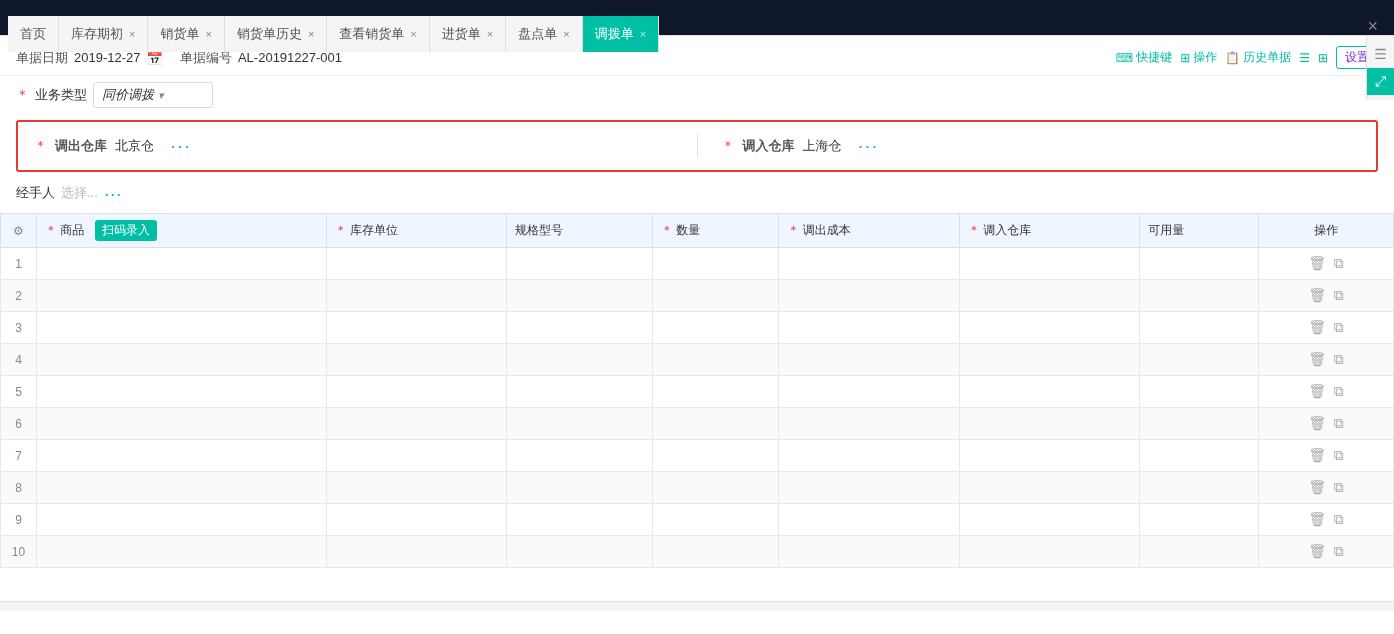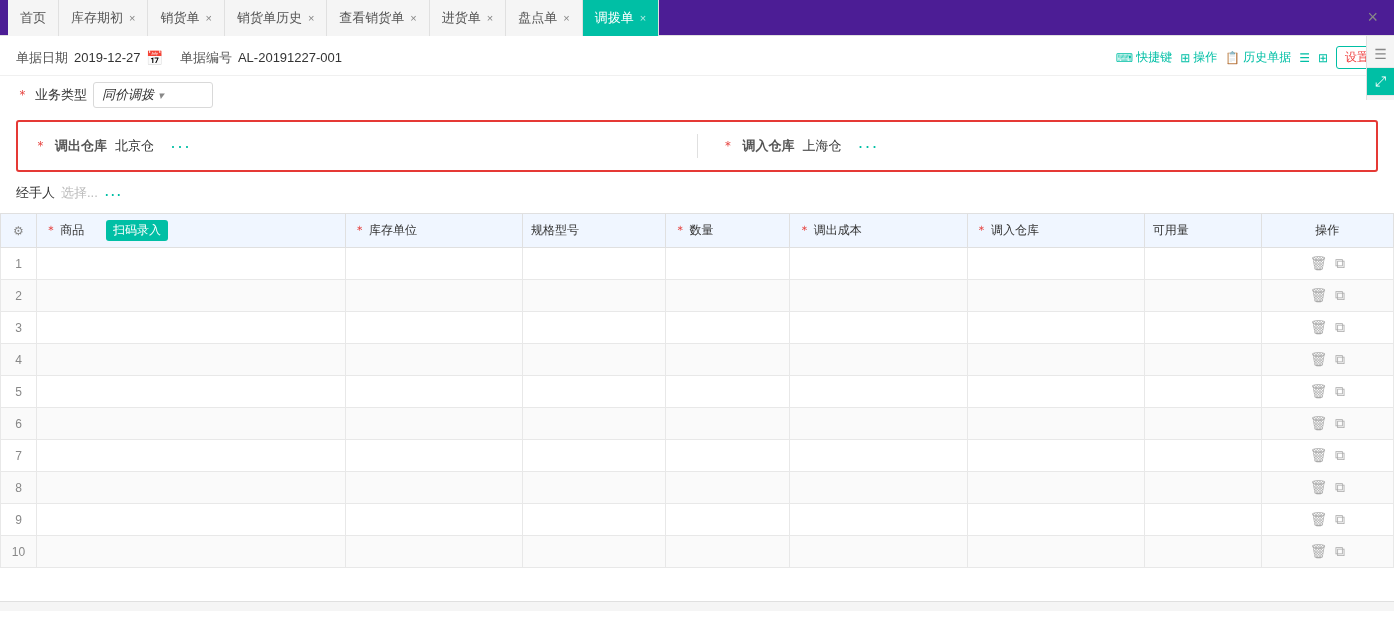"首页" .tab-bar { align-items: center -> none; background: #4c1d95 -> #0f172a }
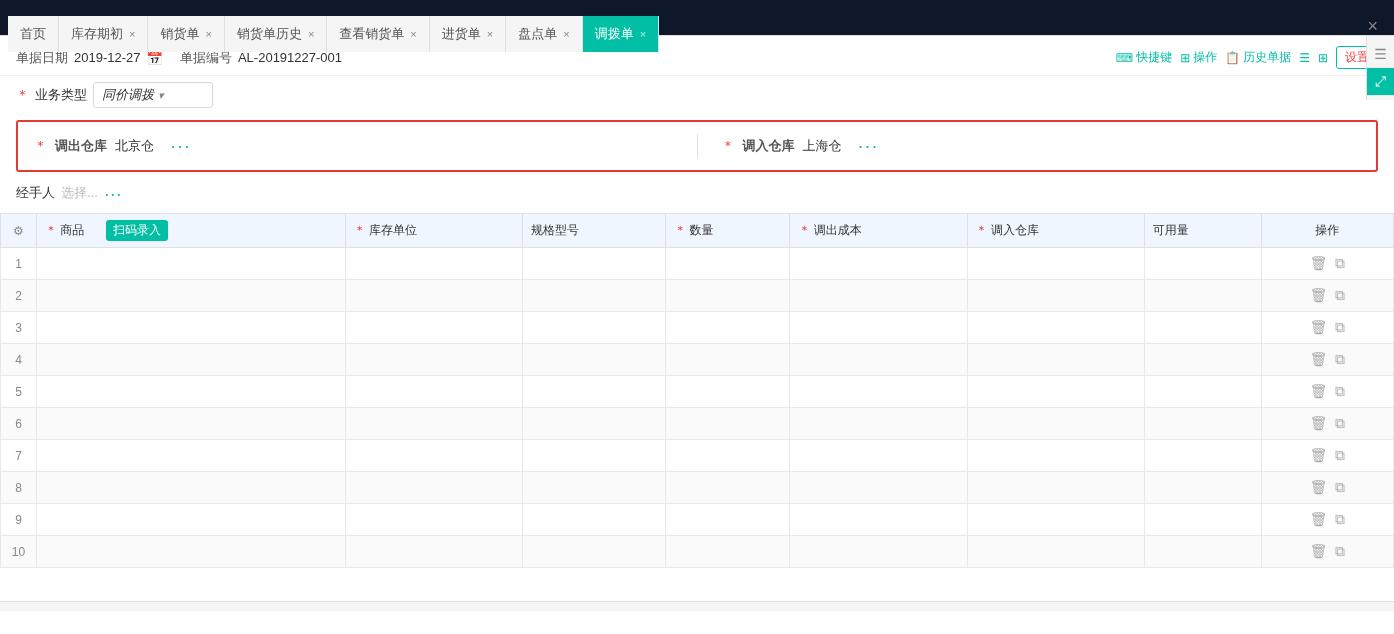"设置" .settings-btn { color: #ef4444 -> #6d28d9 }
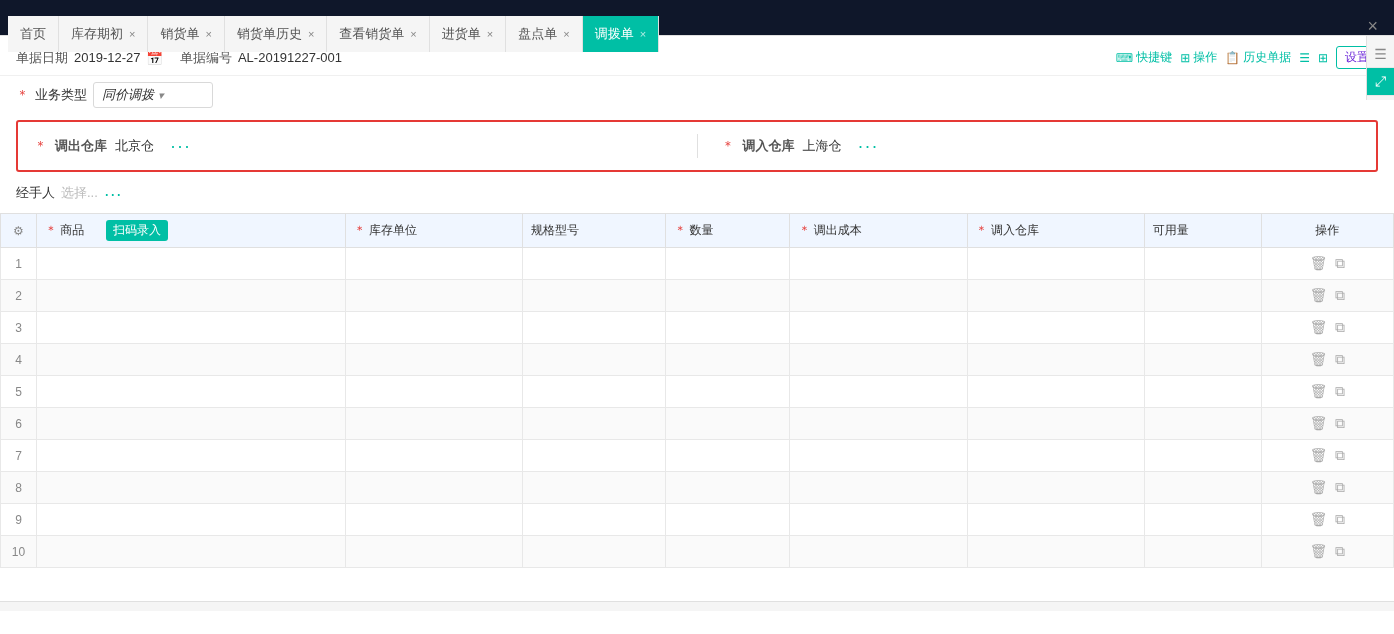"扫码录入" .scan-btn { margin-left: 15px -> 4px }
